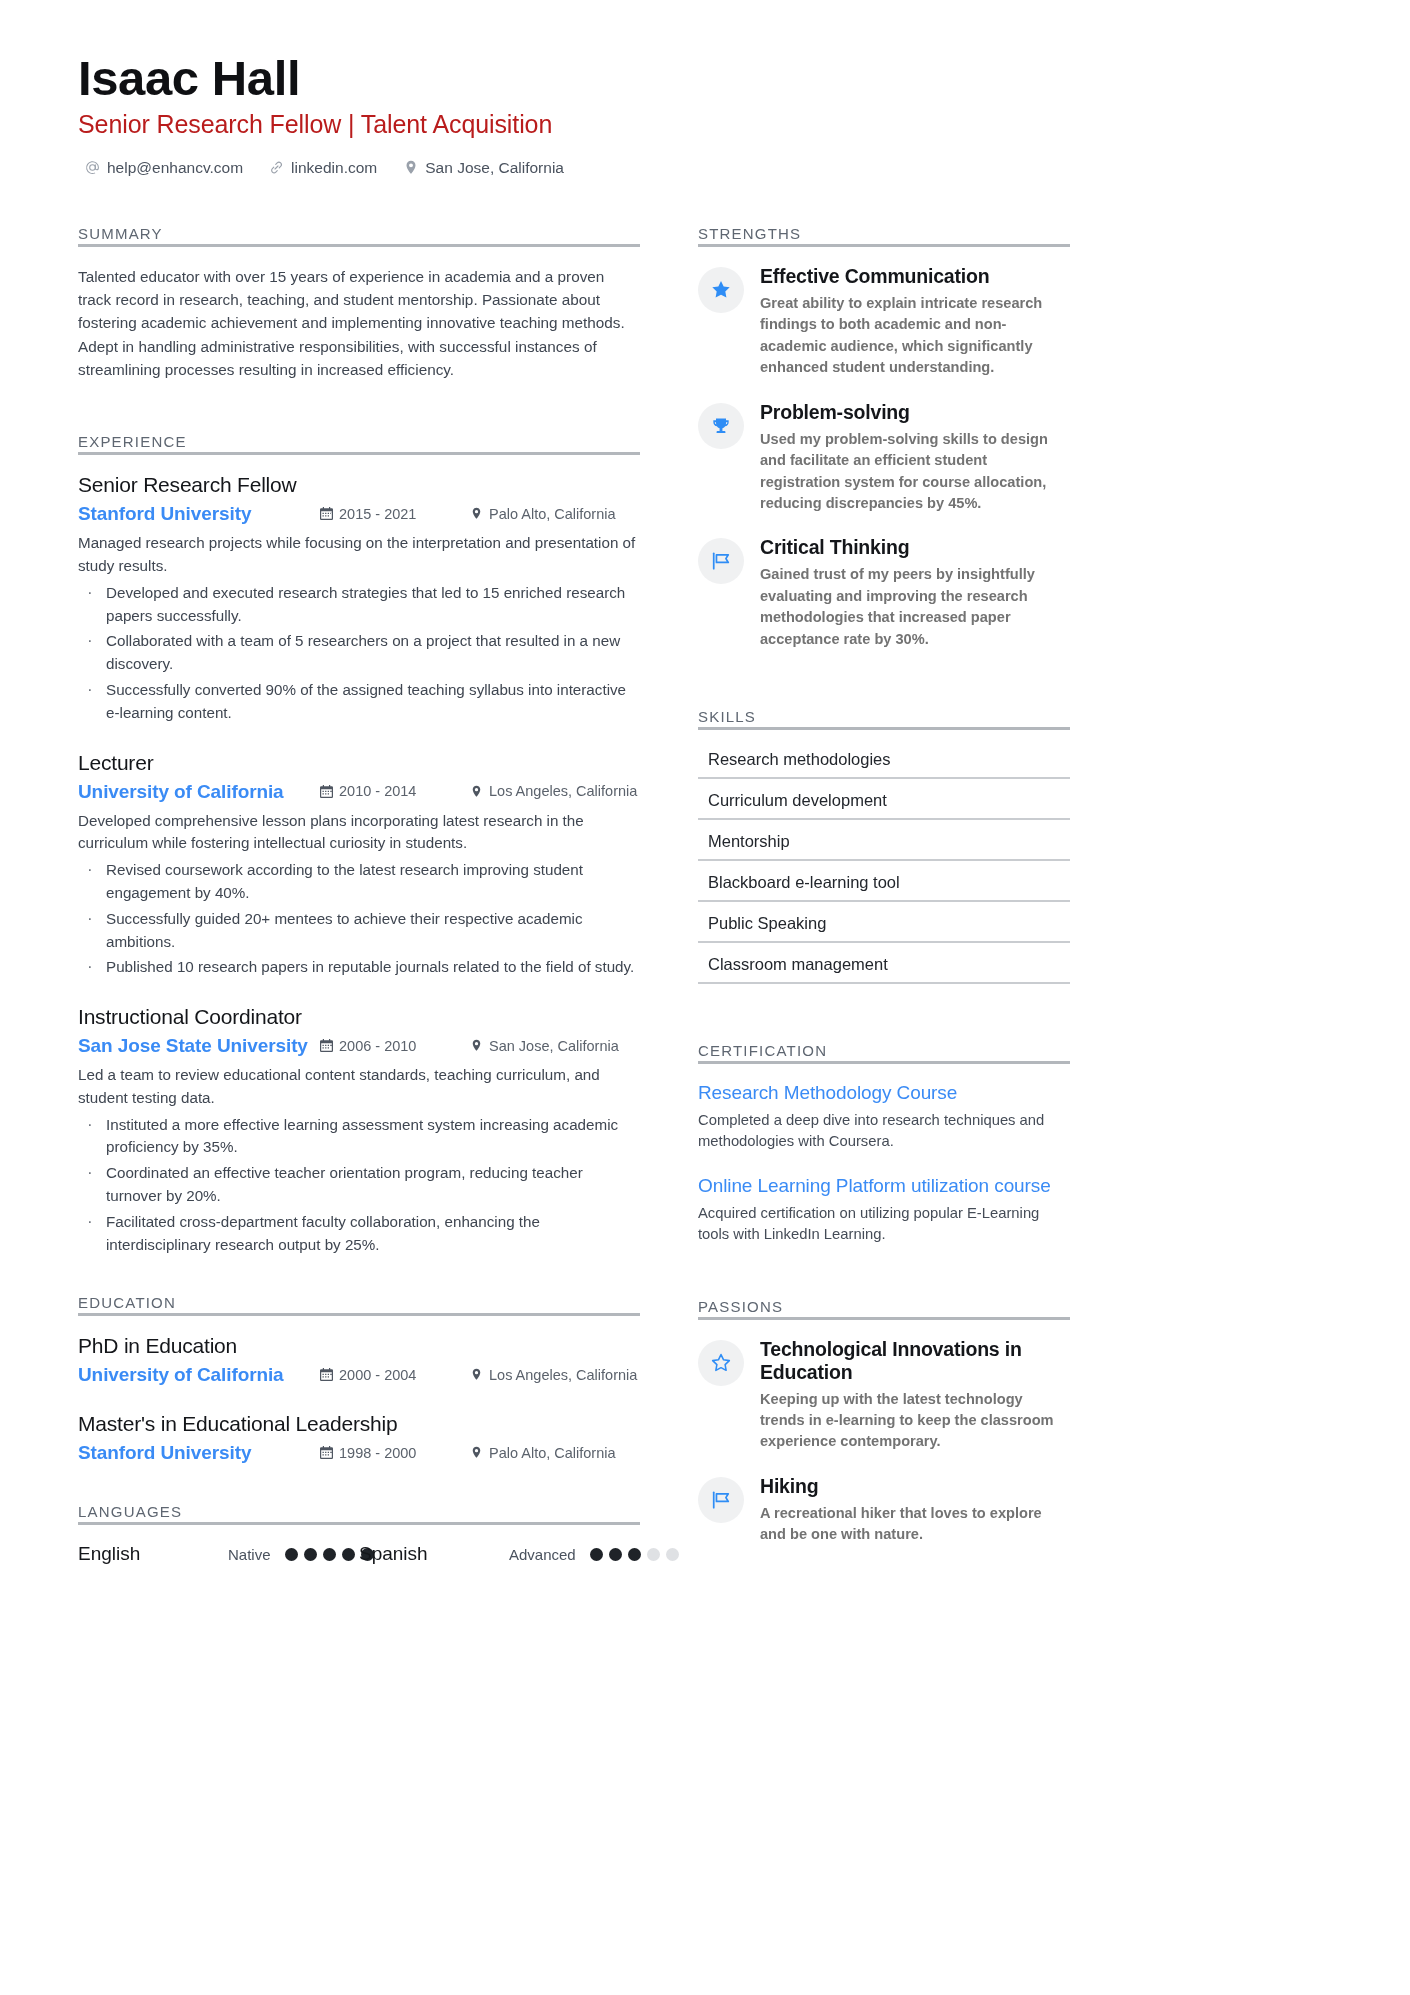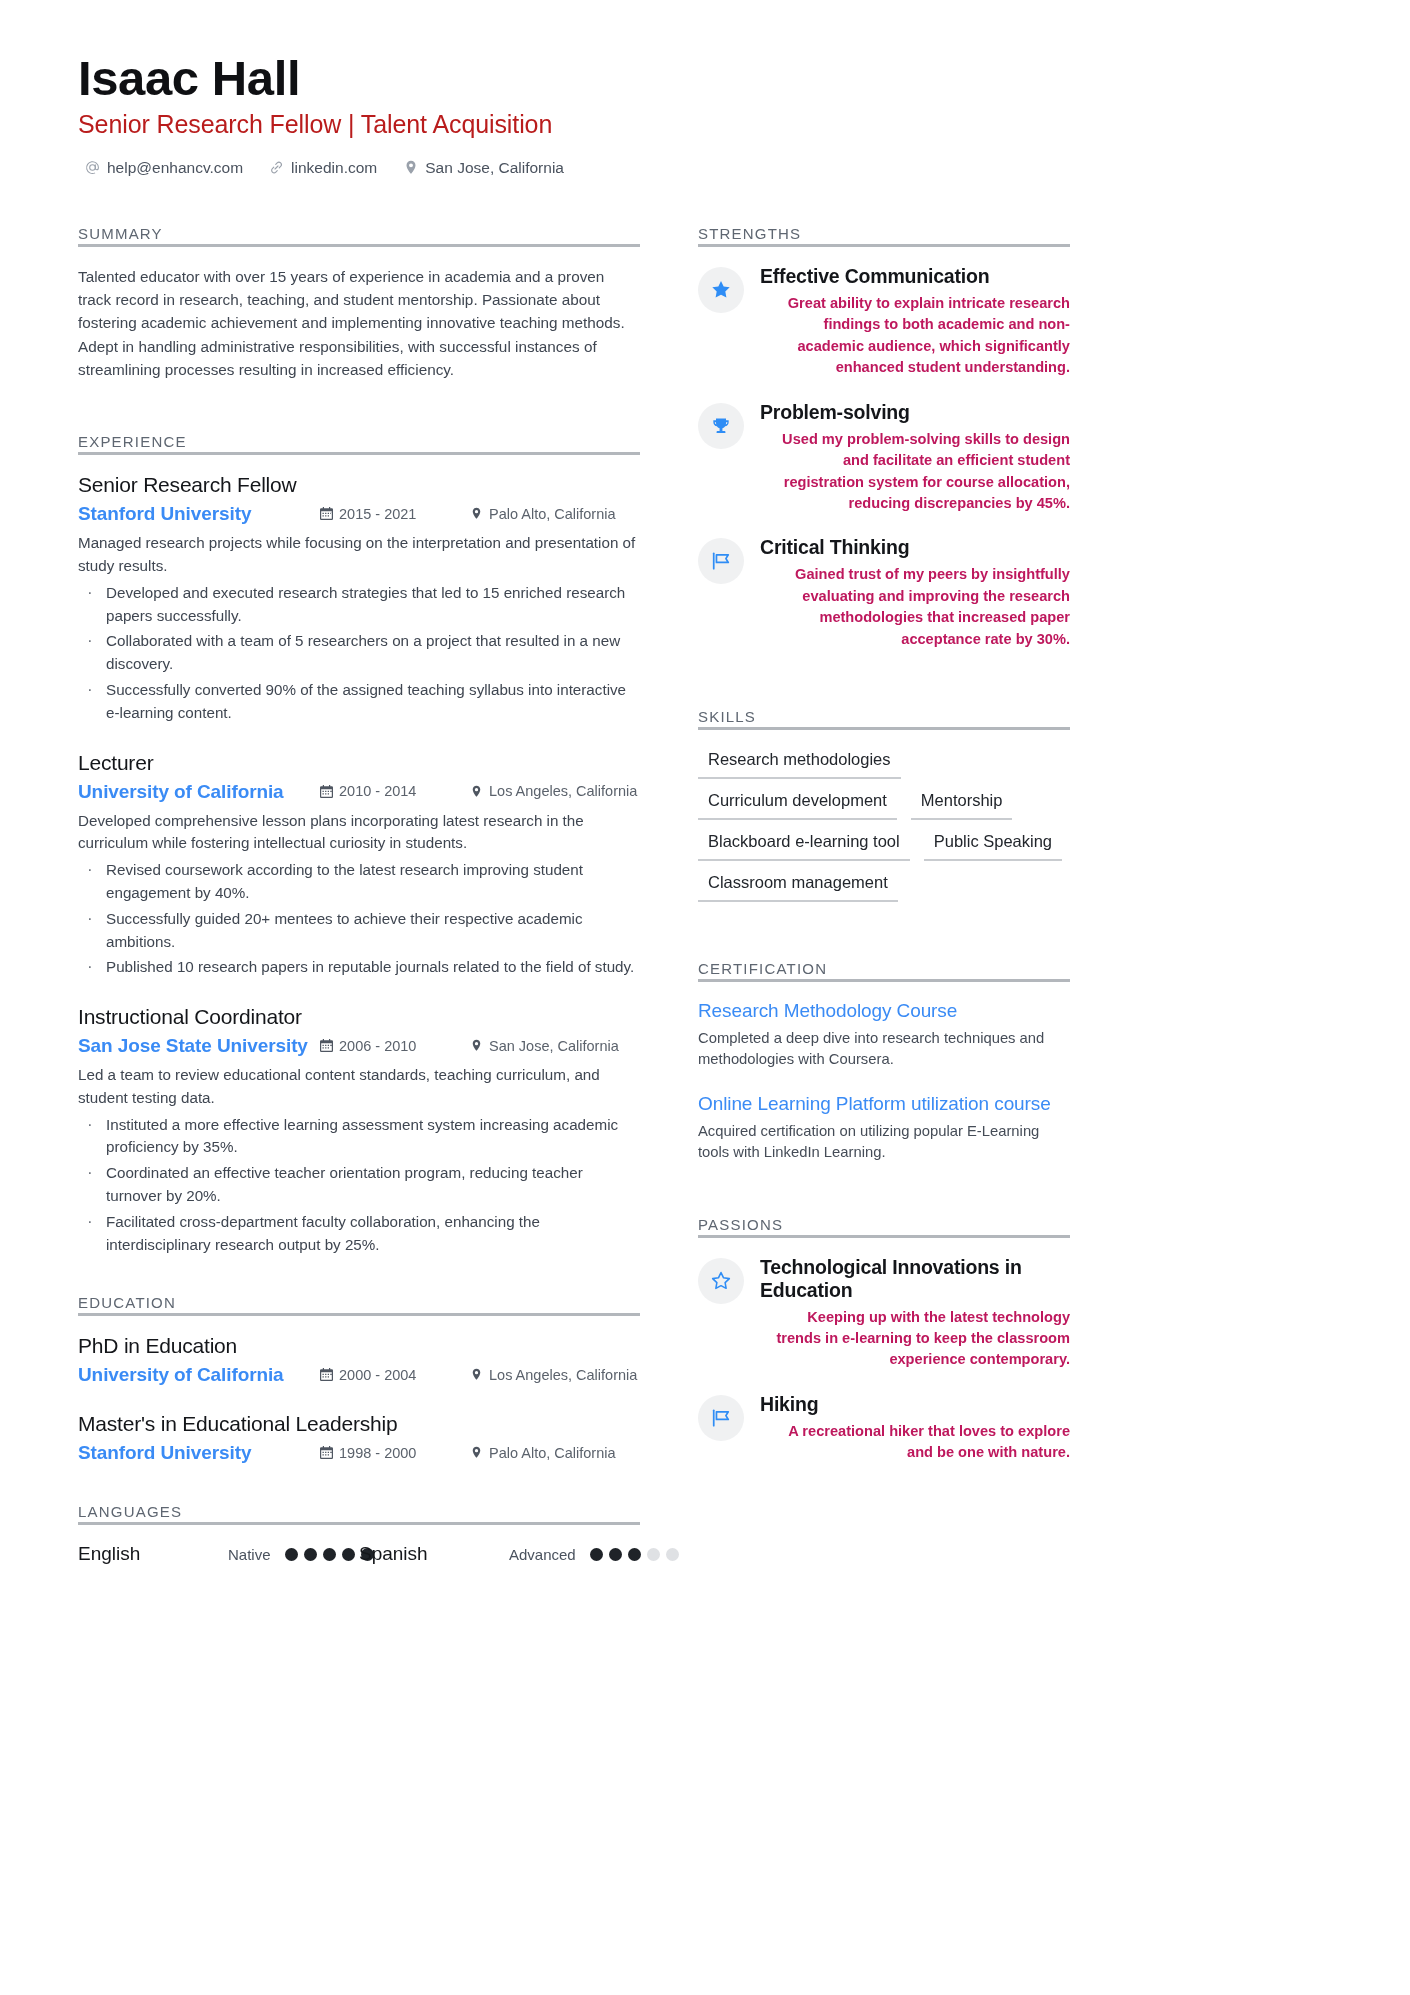"Great ability to explain intricate" .sitem-text { color: #be185d -> #737373; text-align: right -> none }
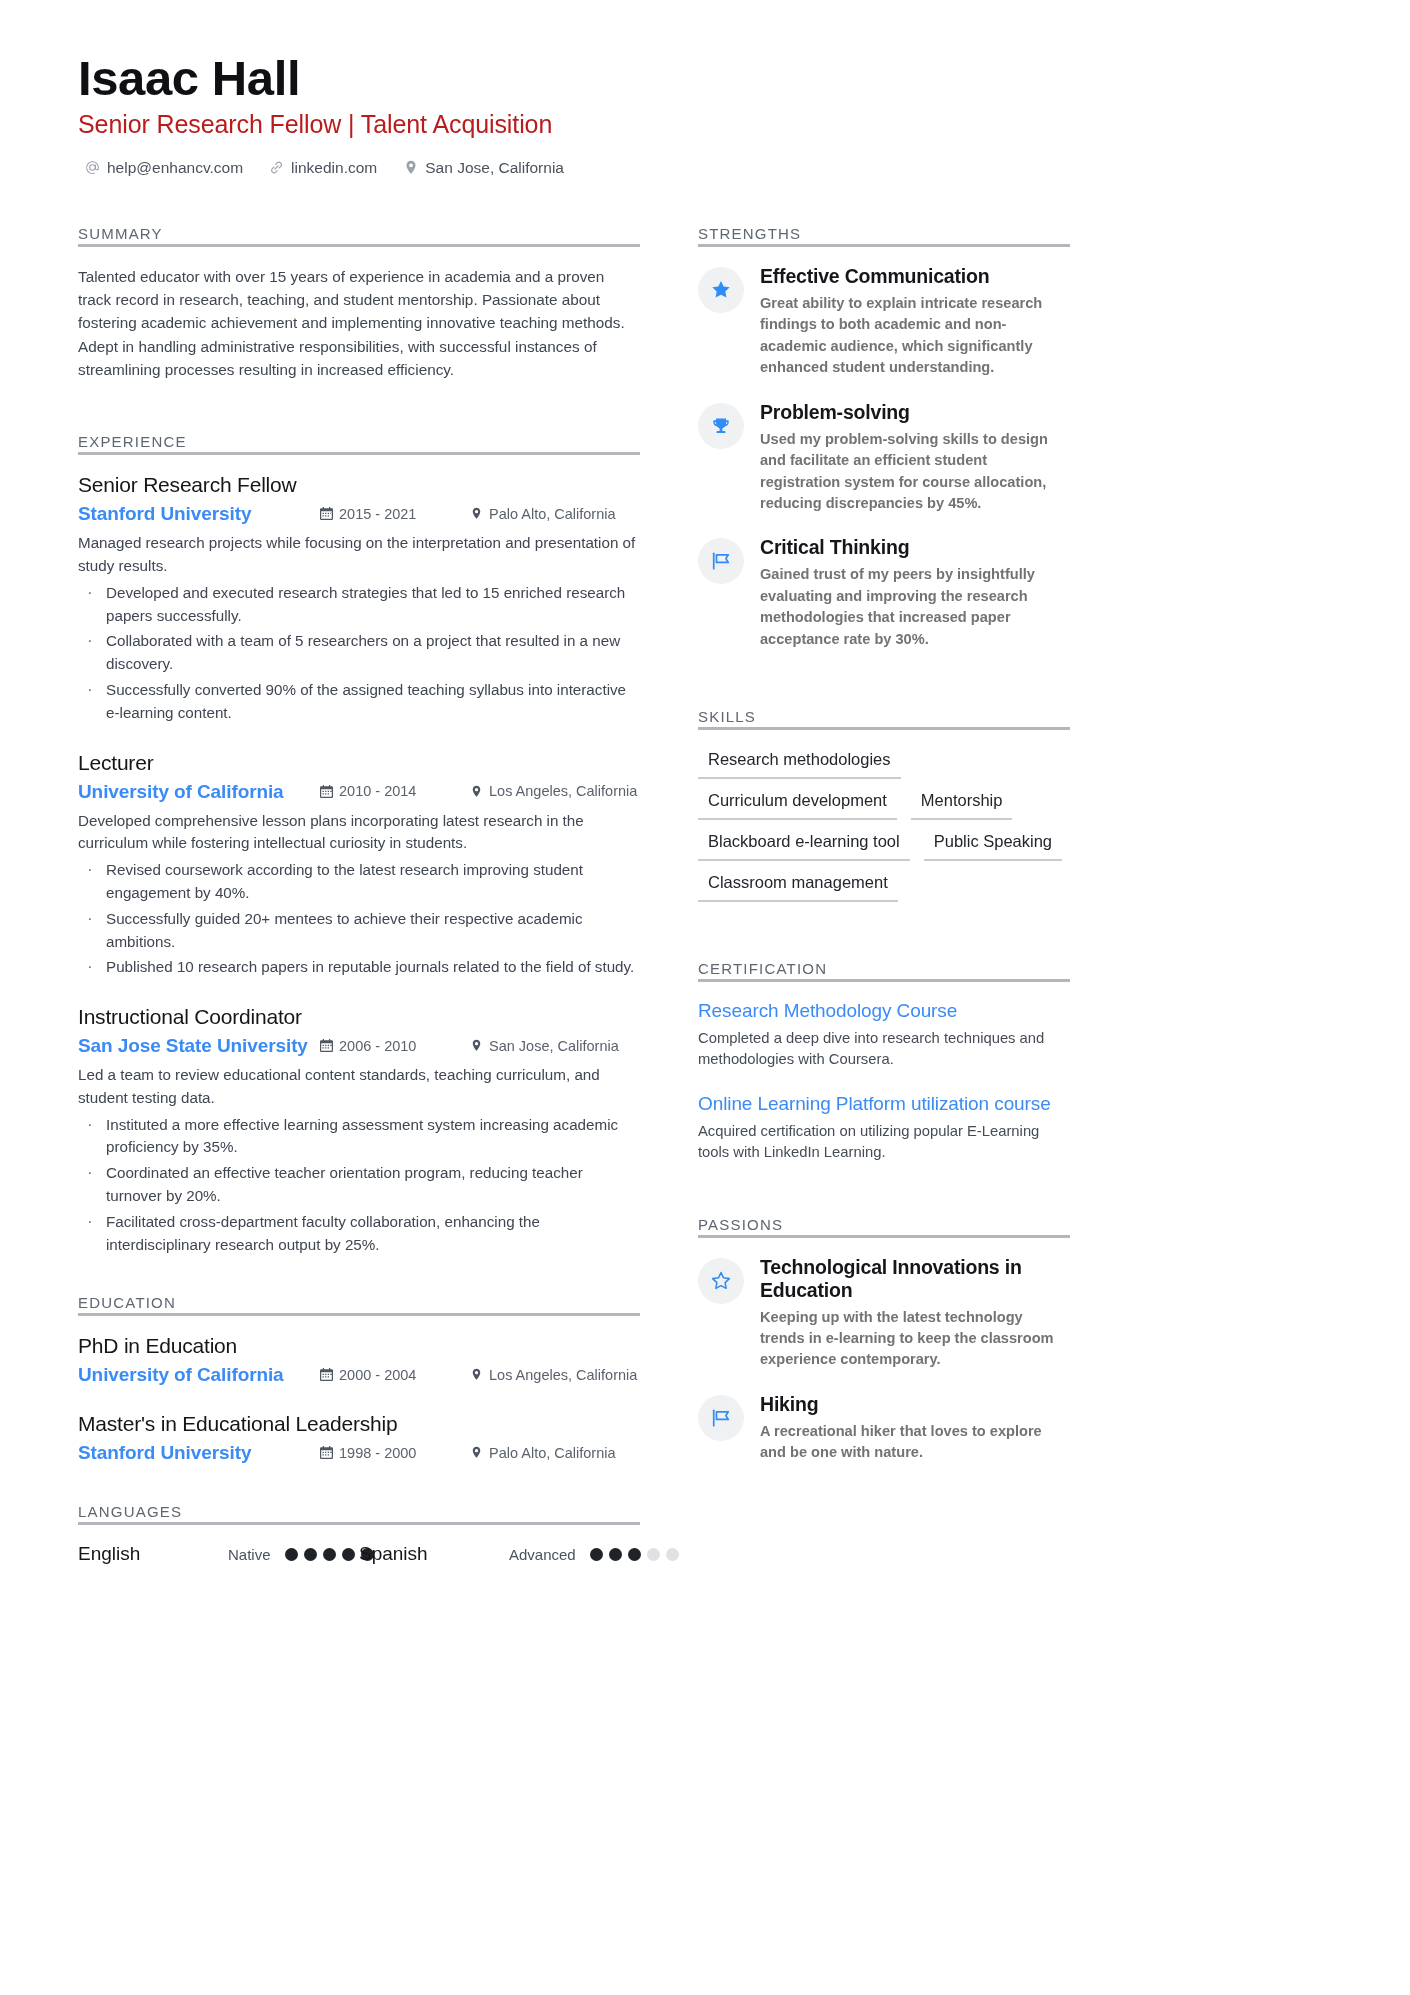"Research methodologies" .skills { flex-direction: none -> column }
